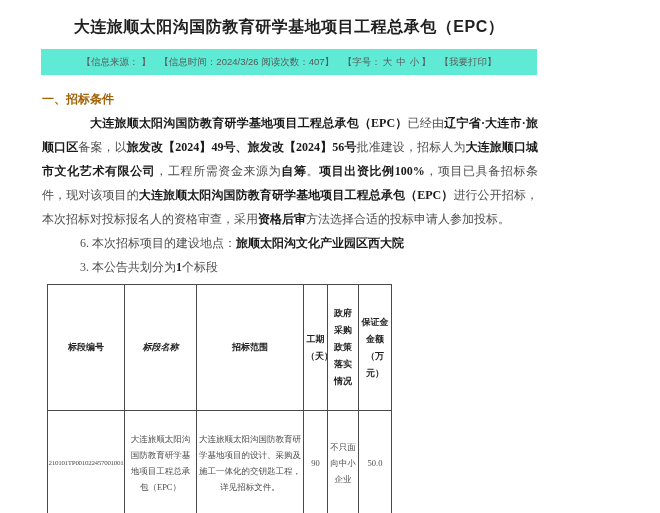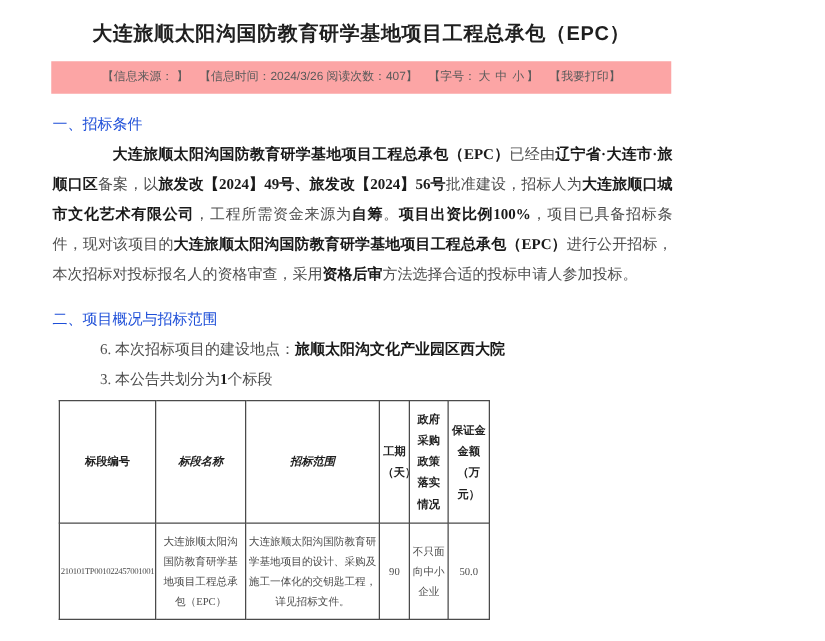"【信息来源： 】 【信息时间：2024/3/26 阅读次数：407】 【字号：" .info-bar { background: #fca5a5 -> #5eead4 }
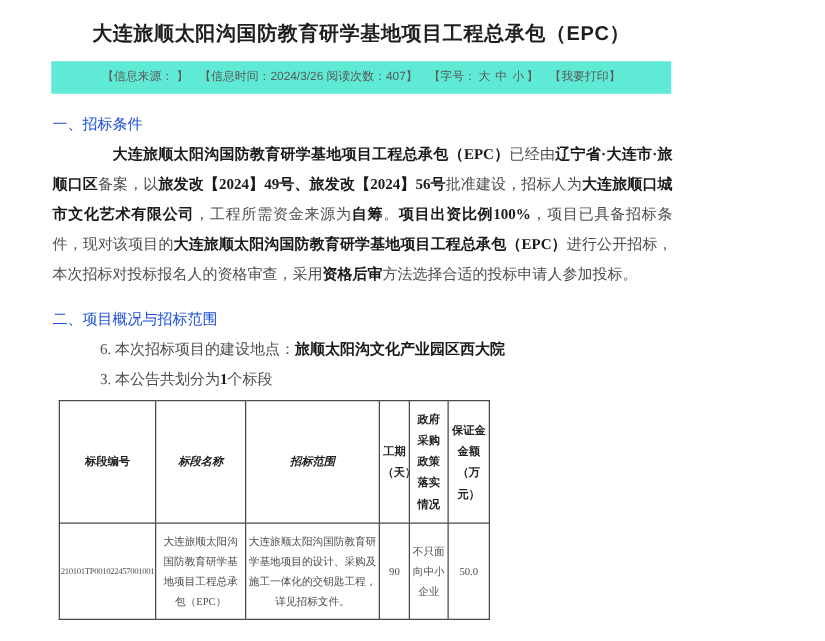"一、招标条件" .sec-heading { color: #1d4ed8 -> #a16207; font-weight: normal -> bold }
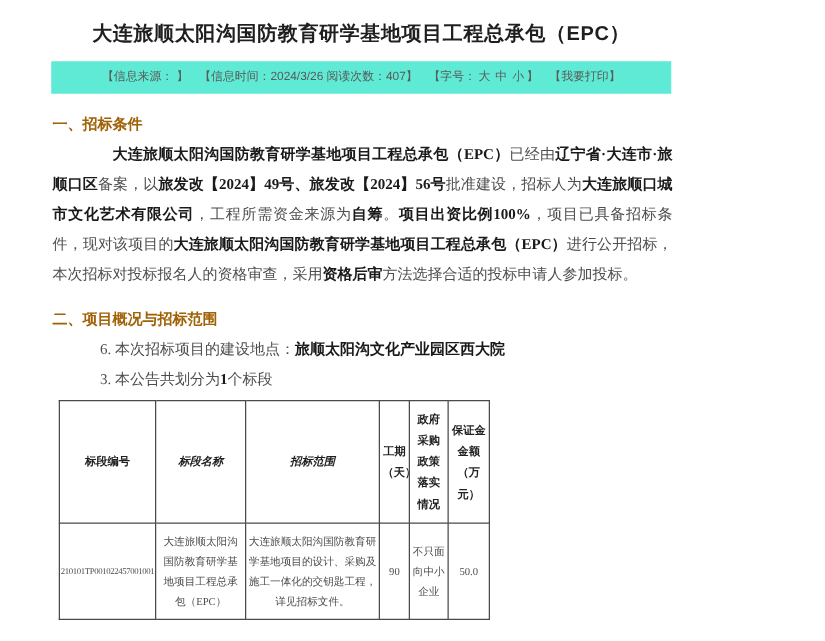"二、项目概况与招标范围" div.sec-heading { html: <div>二、项目概况与招标范围</div> -> none }
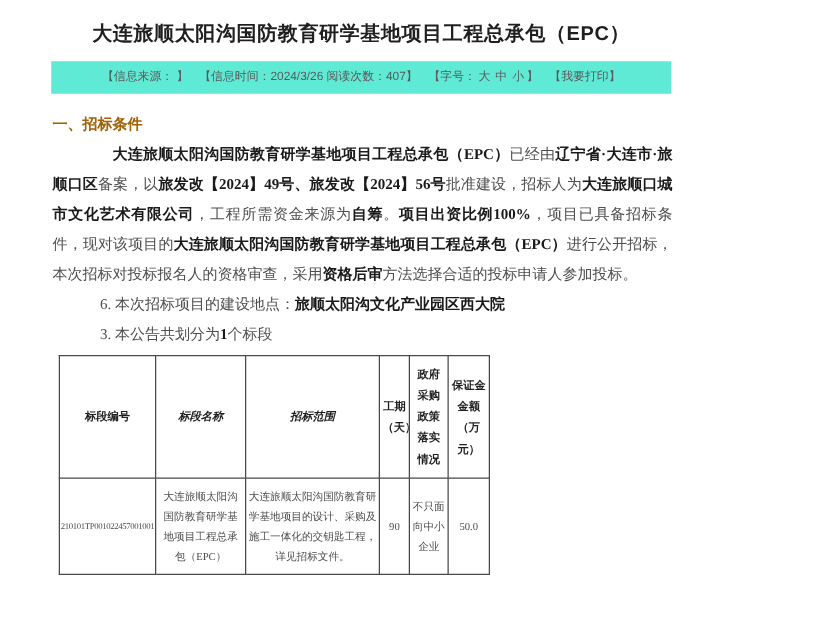"政府采购政策落实情况" .tender-table th, .tender-table td { padding: 6px 2px -> 20px 2px }
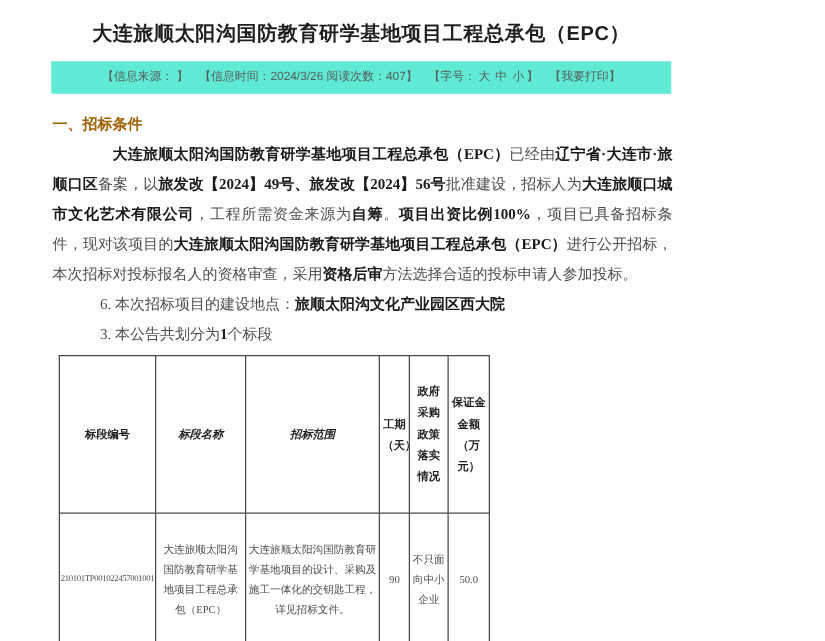"招标范围" .col-scope { font-style: italic -> none }
